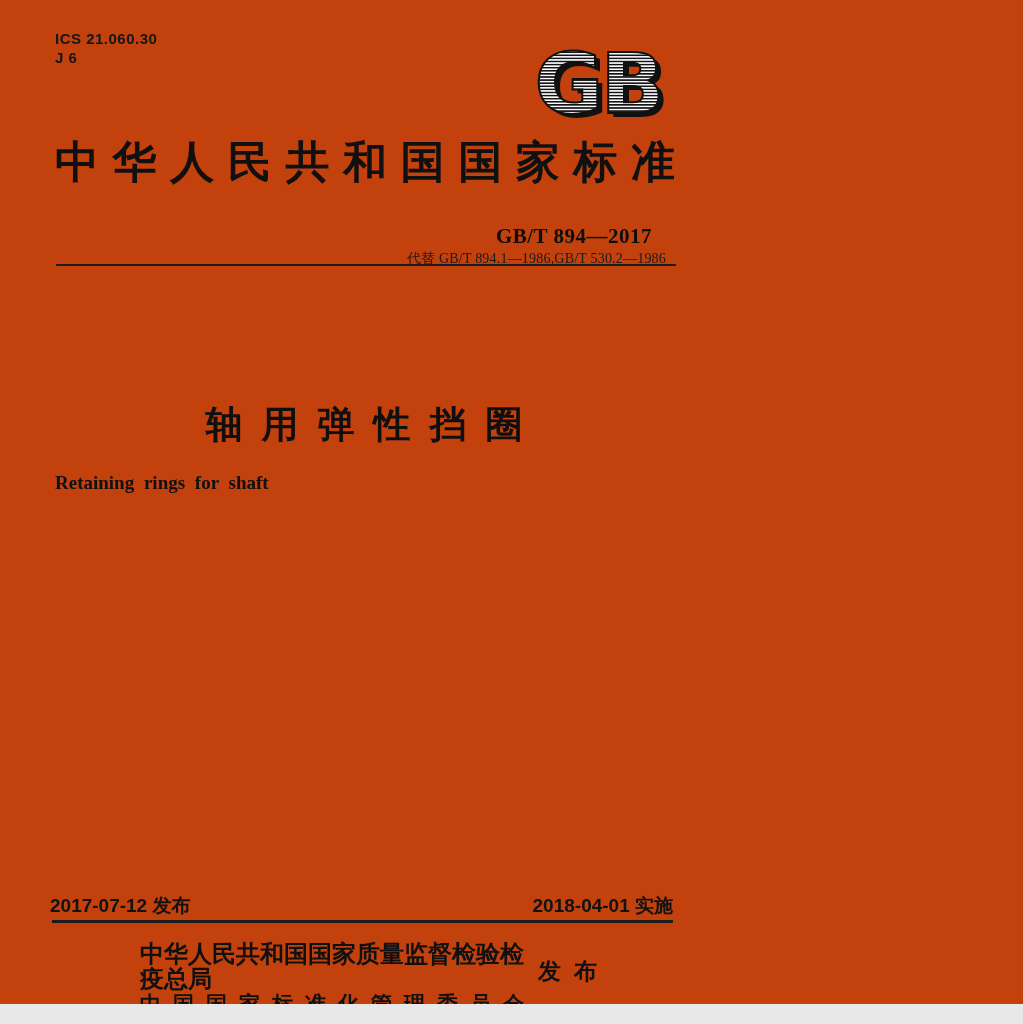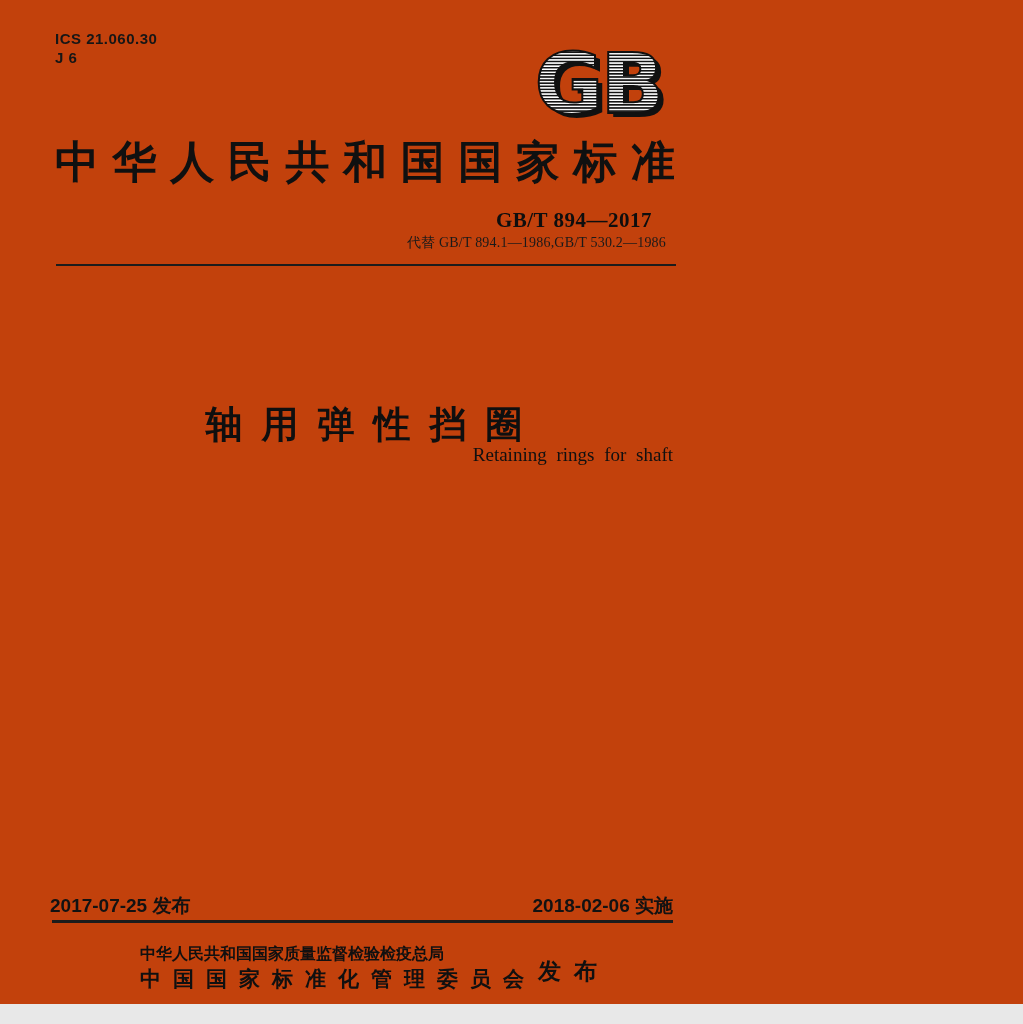"GB/T 894—2017" .std-number { margin-top: none -> 16px }
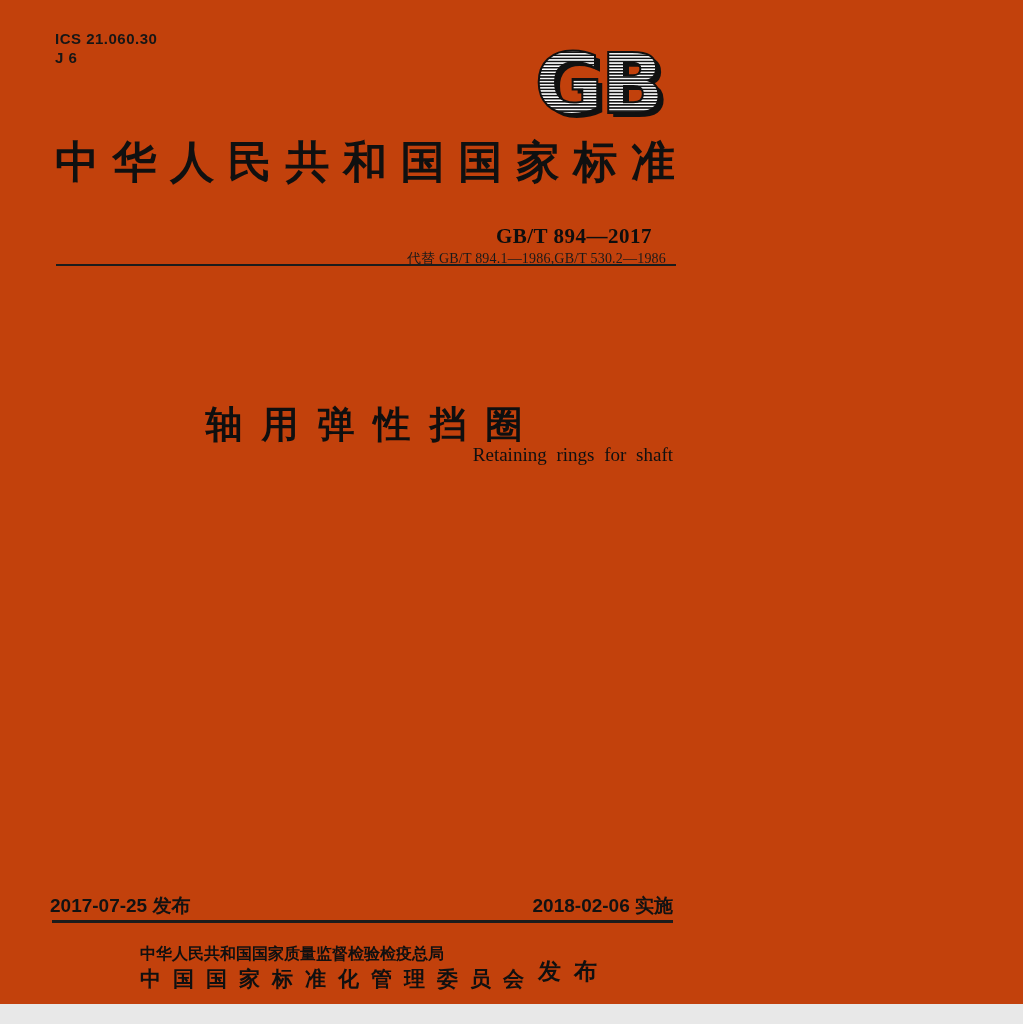"Retaining rings for shaft" .title-en { font-weight: normal -> bold; text-align: right -> left; top: 444px -> 472px }
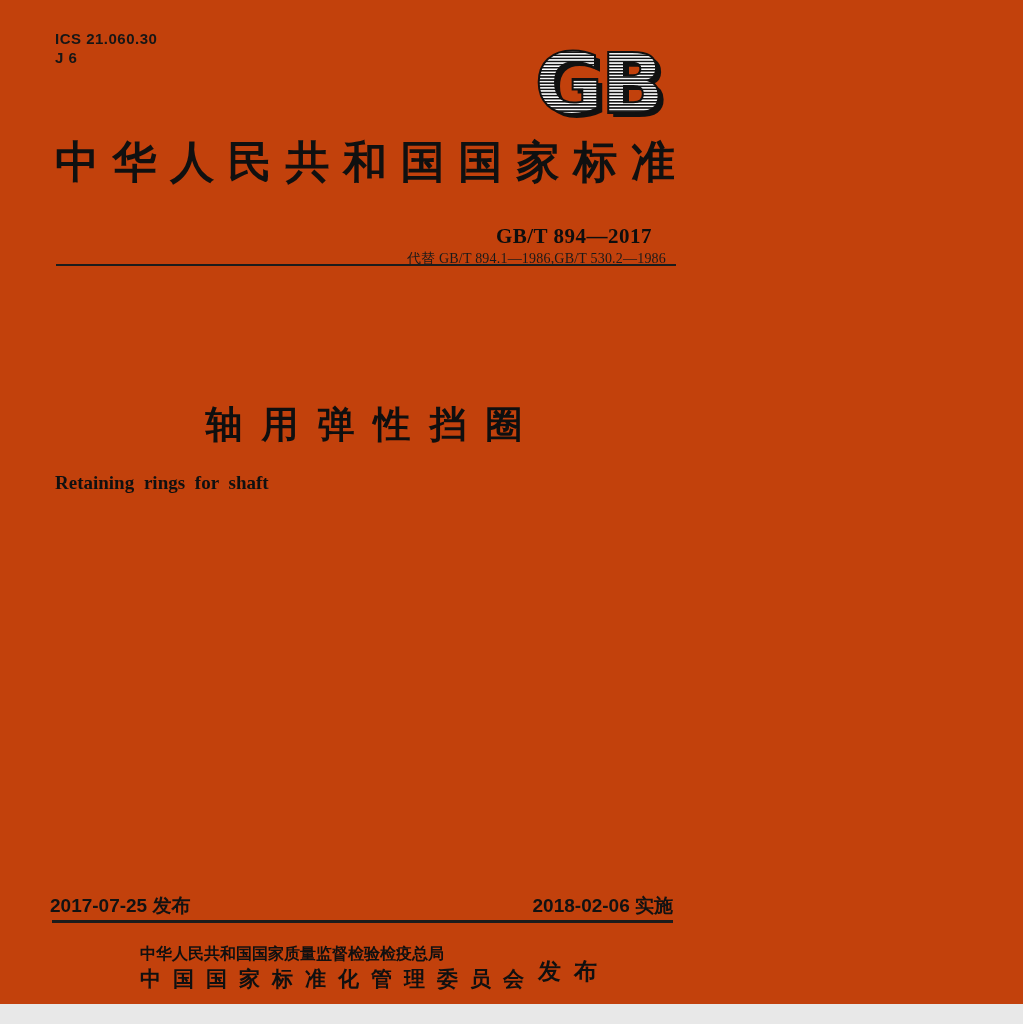"2017-07-25 发布" span { text: 2017-07-25 -> 2017-07-12 }
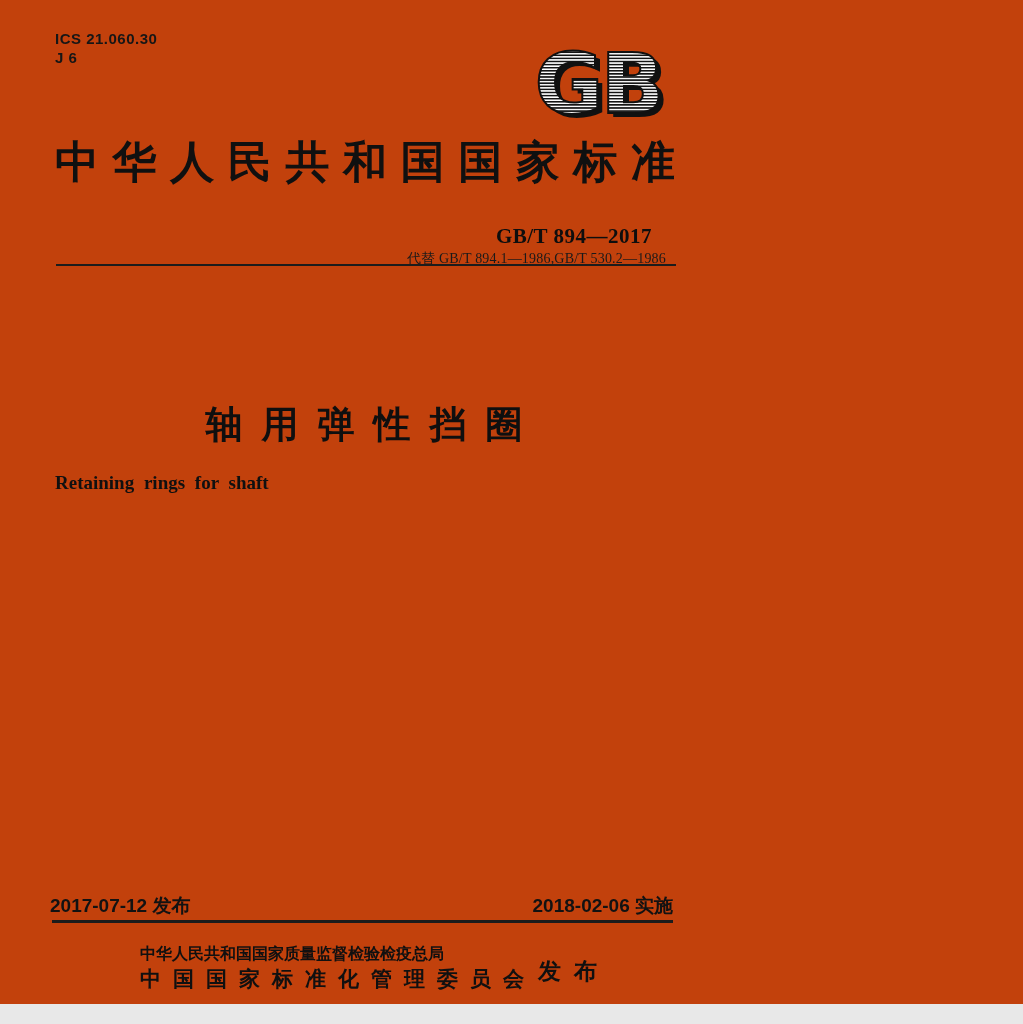"2018-02-06 实施" span { text: 2018-02-06 -> 2018-04-01 }
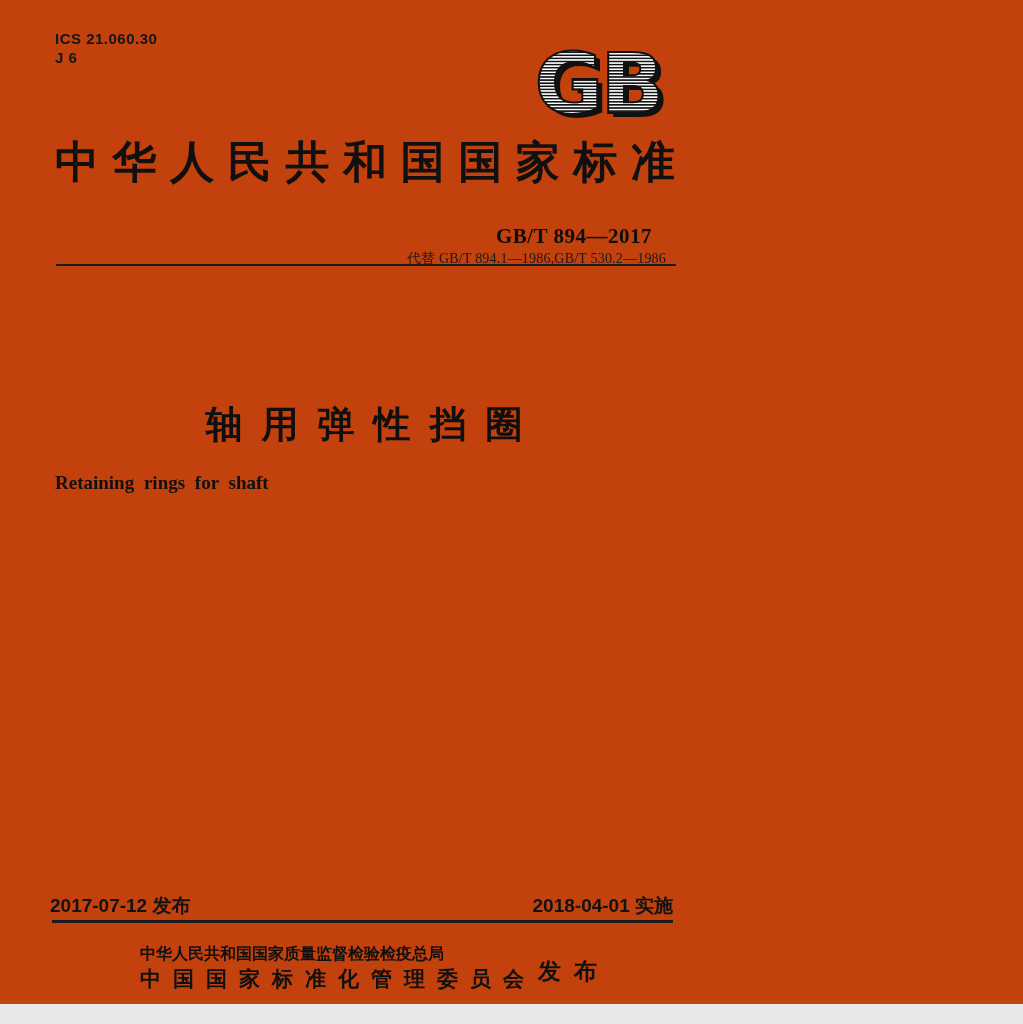"中华人民共和国国家质量监督检验检疫总局" .issuer-line1 { font-size: 16px -> 24px }
